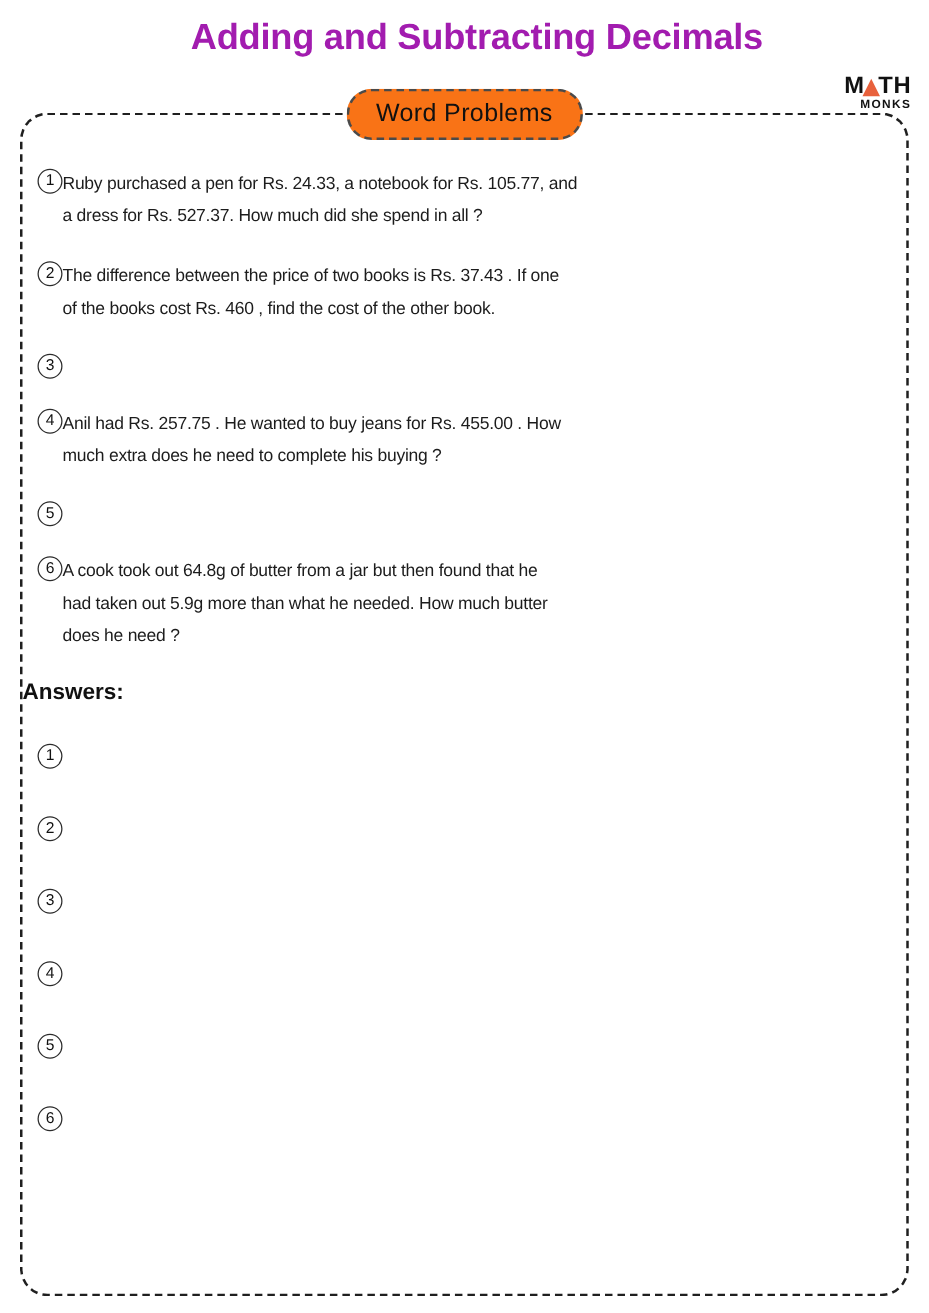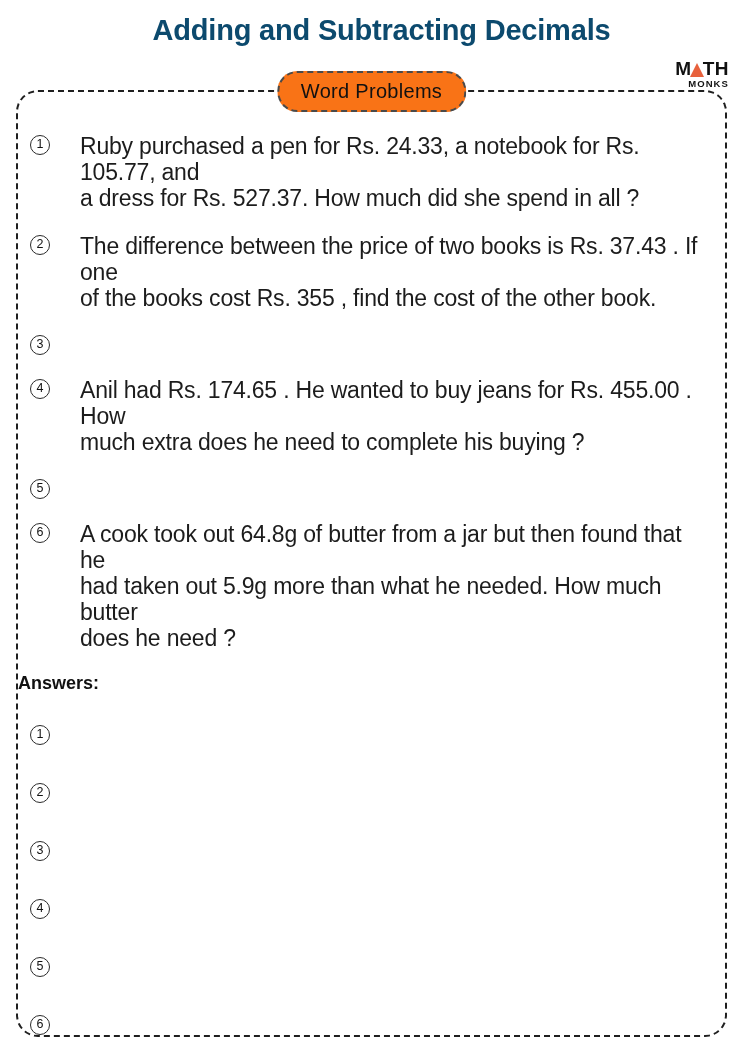"Adding and Subtracting Decimals" .title { color: #0c4a6e -> #a21caf }
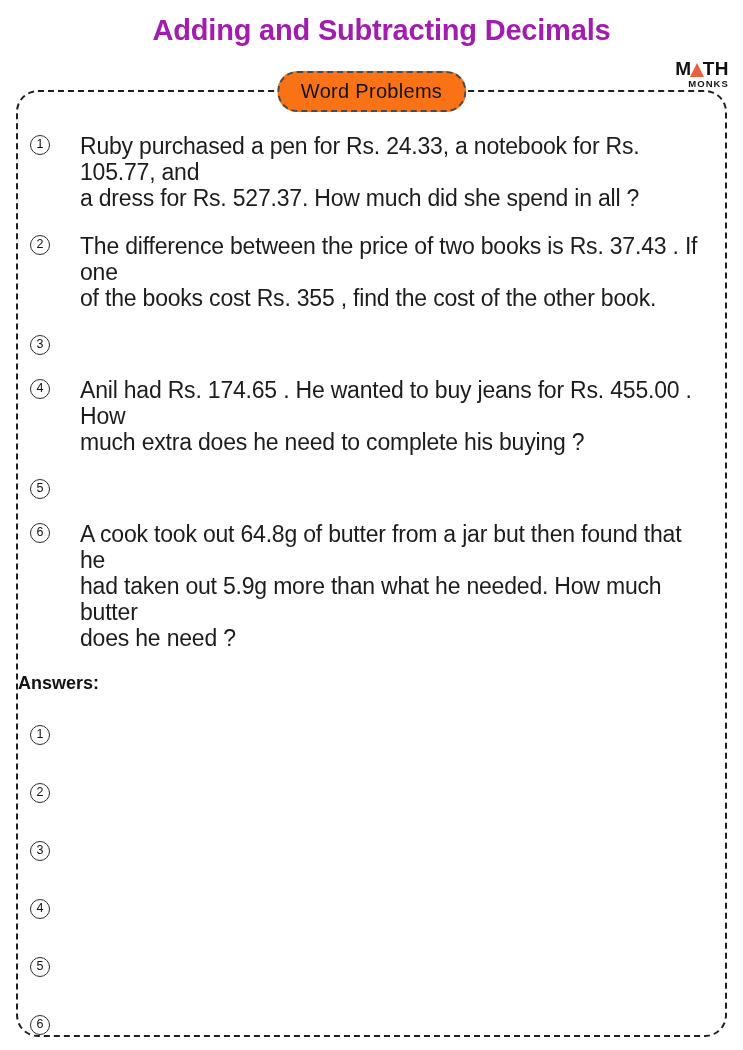"Ruby purchased a pen for" .problem-text { font-size: 23px -> 14px; margin-left: 30px -> none }
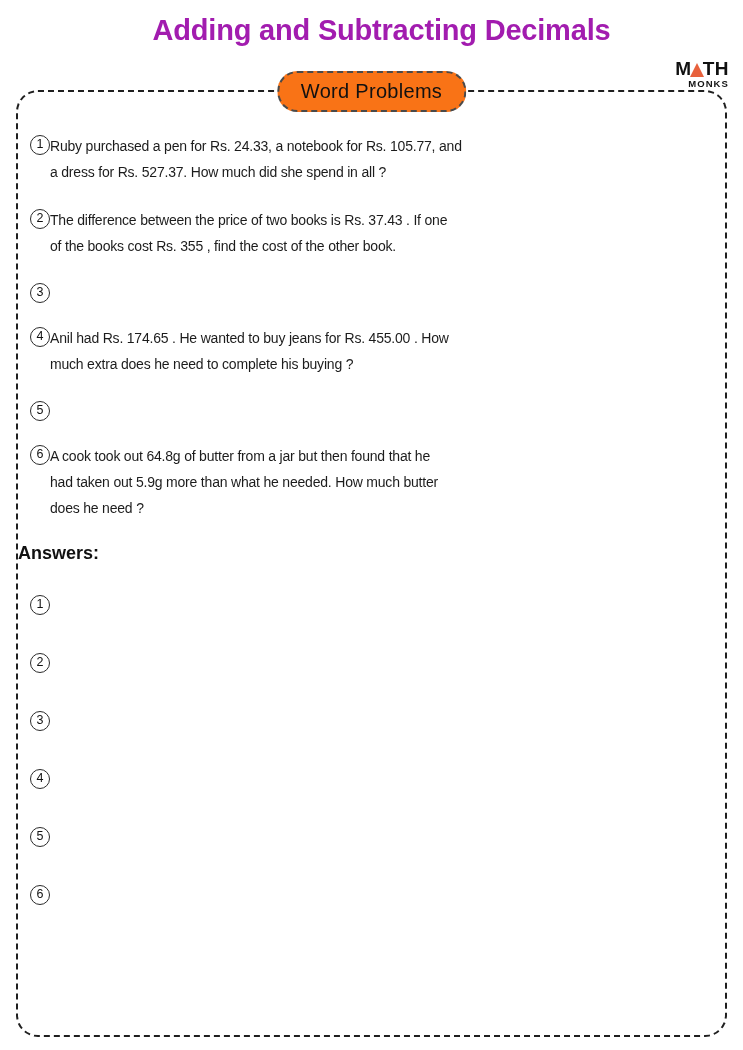"The difference between the price" span.problem-text { text: 355 -> 460 }
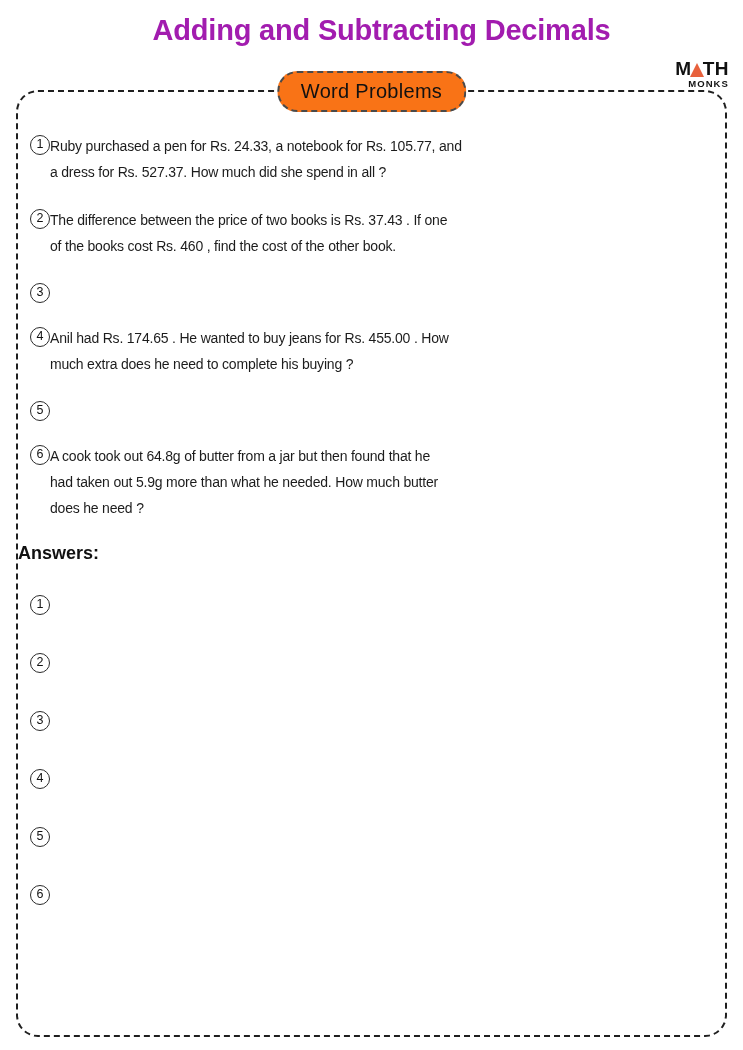"Anil had Rs. 174.65 ." span.problem-text { text: 174.65 -> 257.75 }
